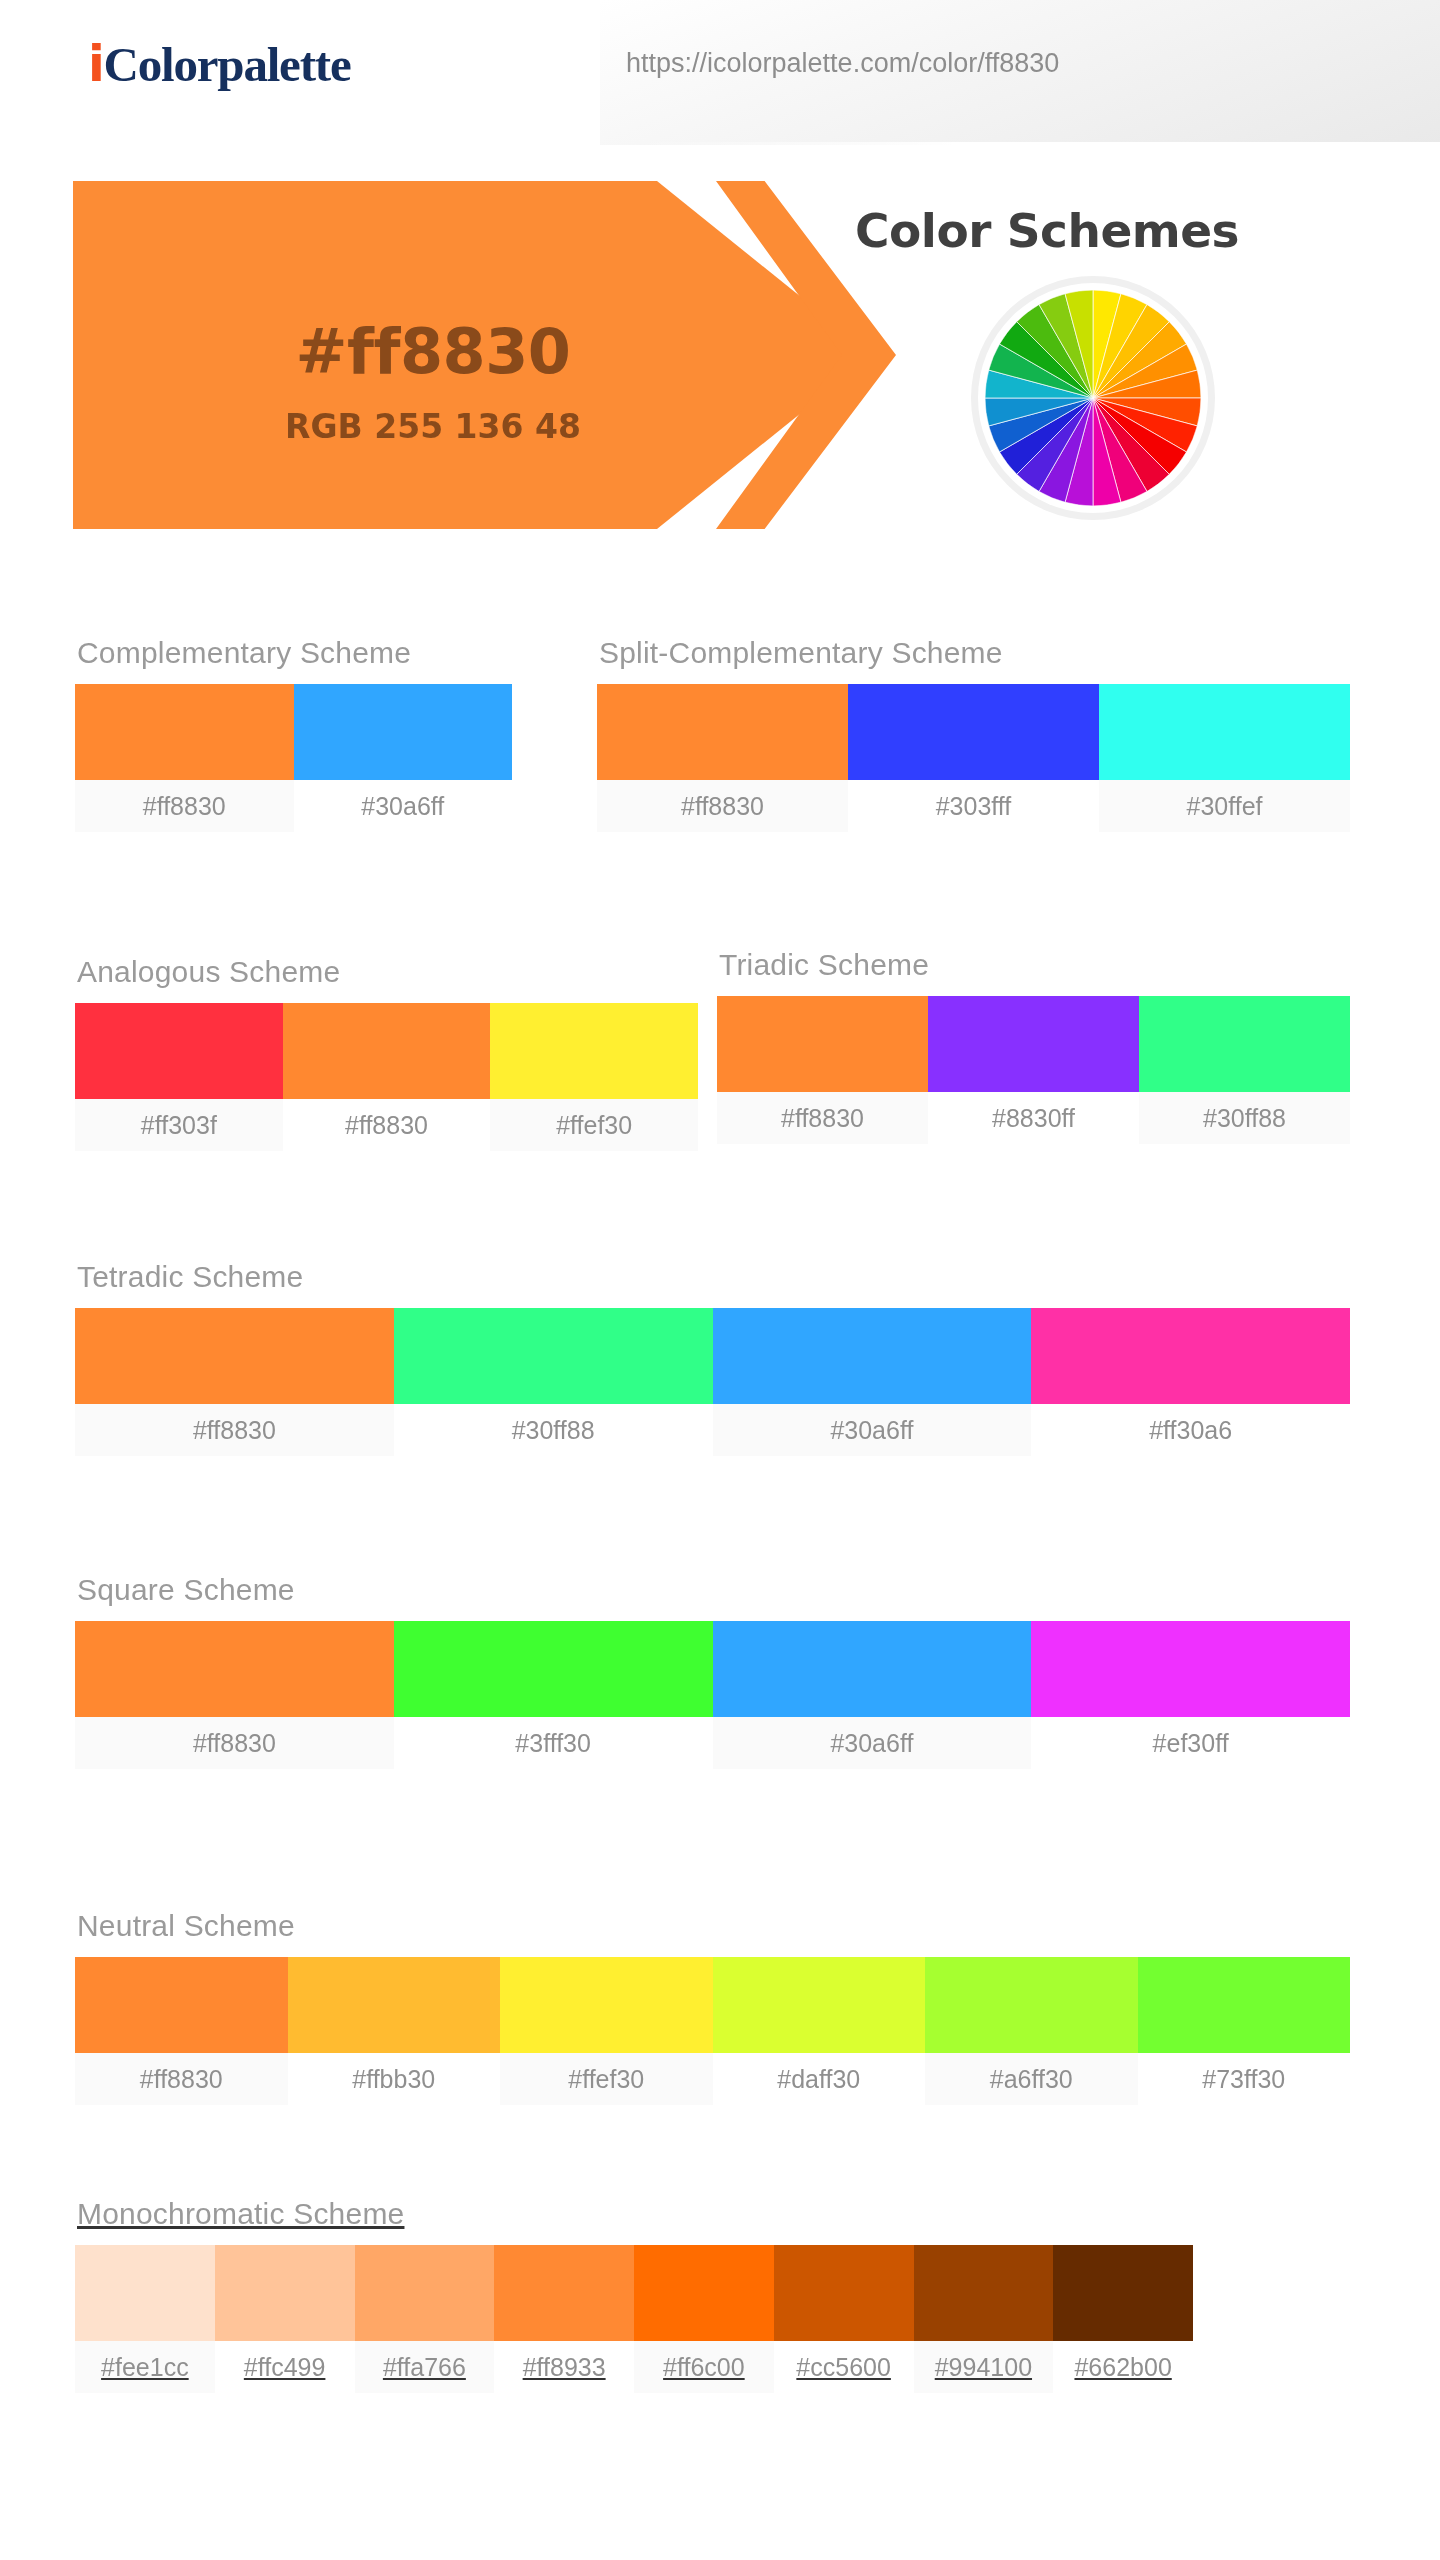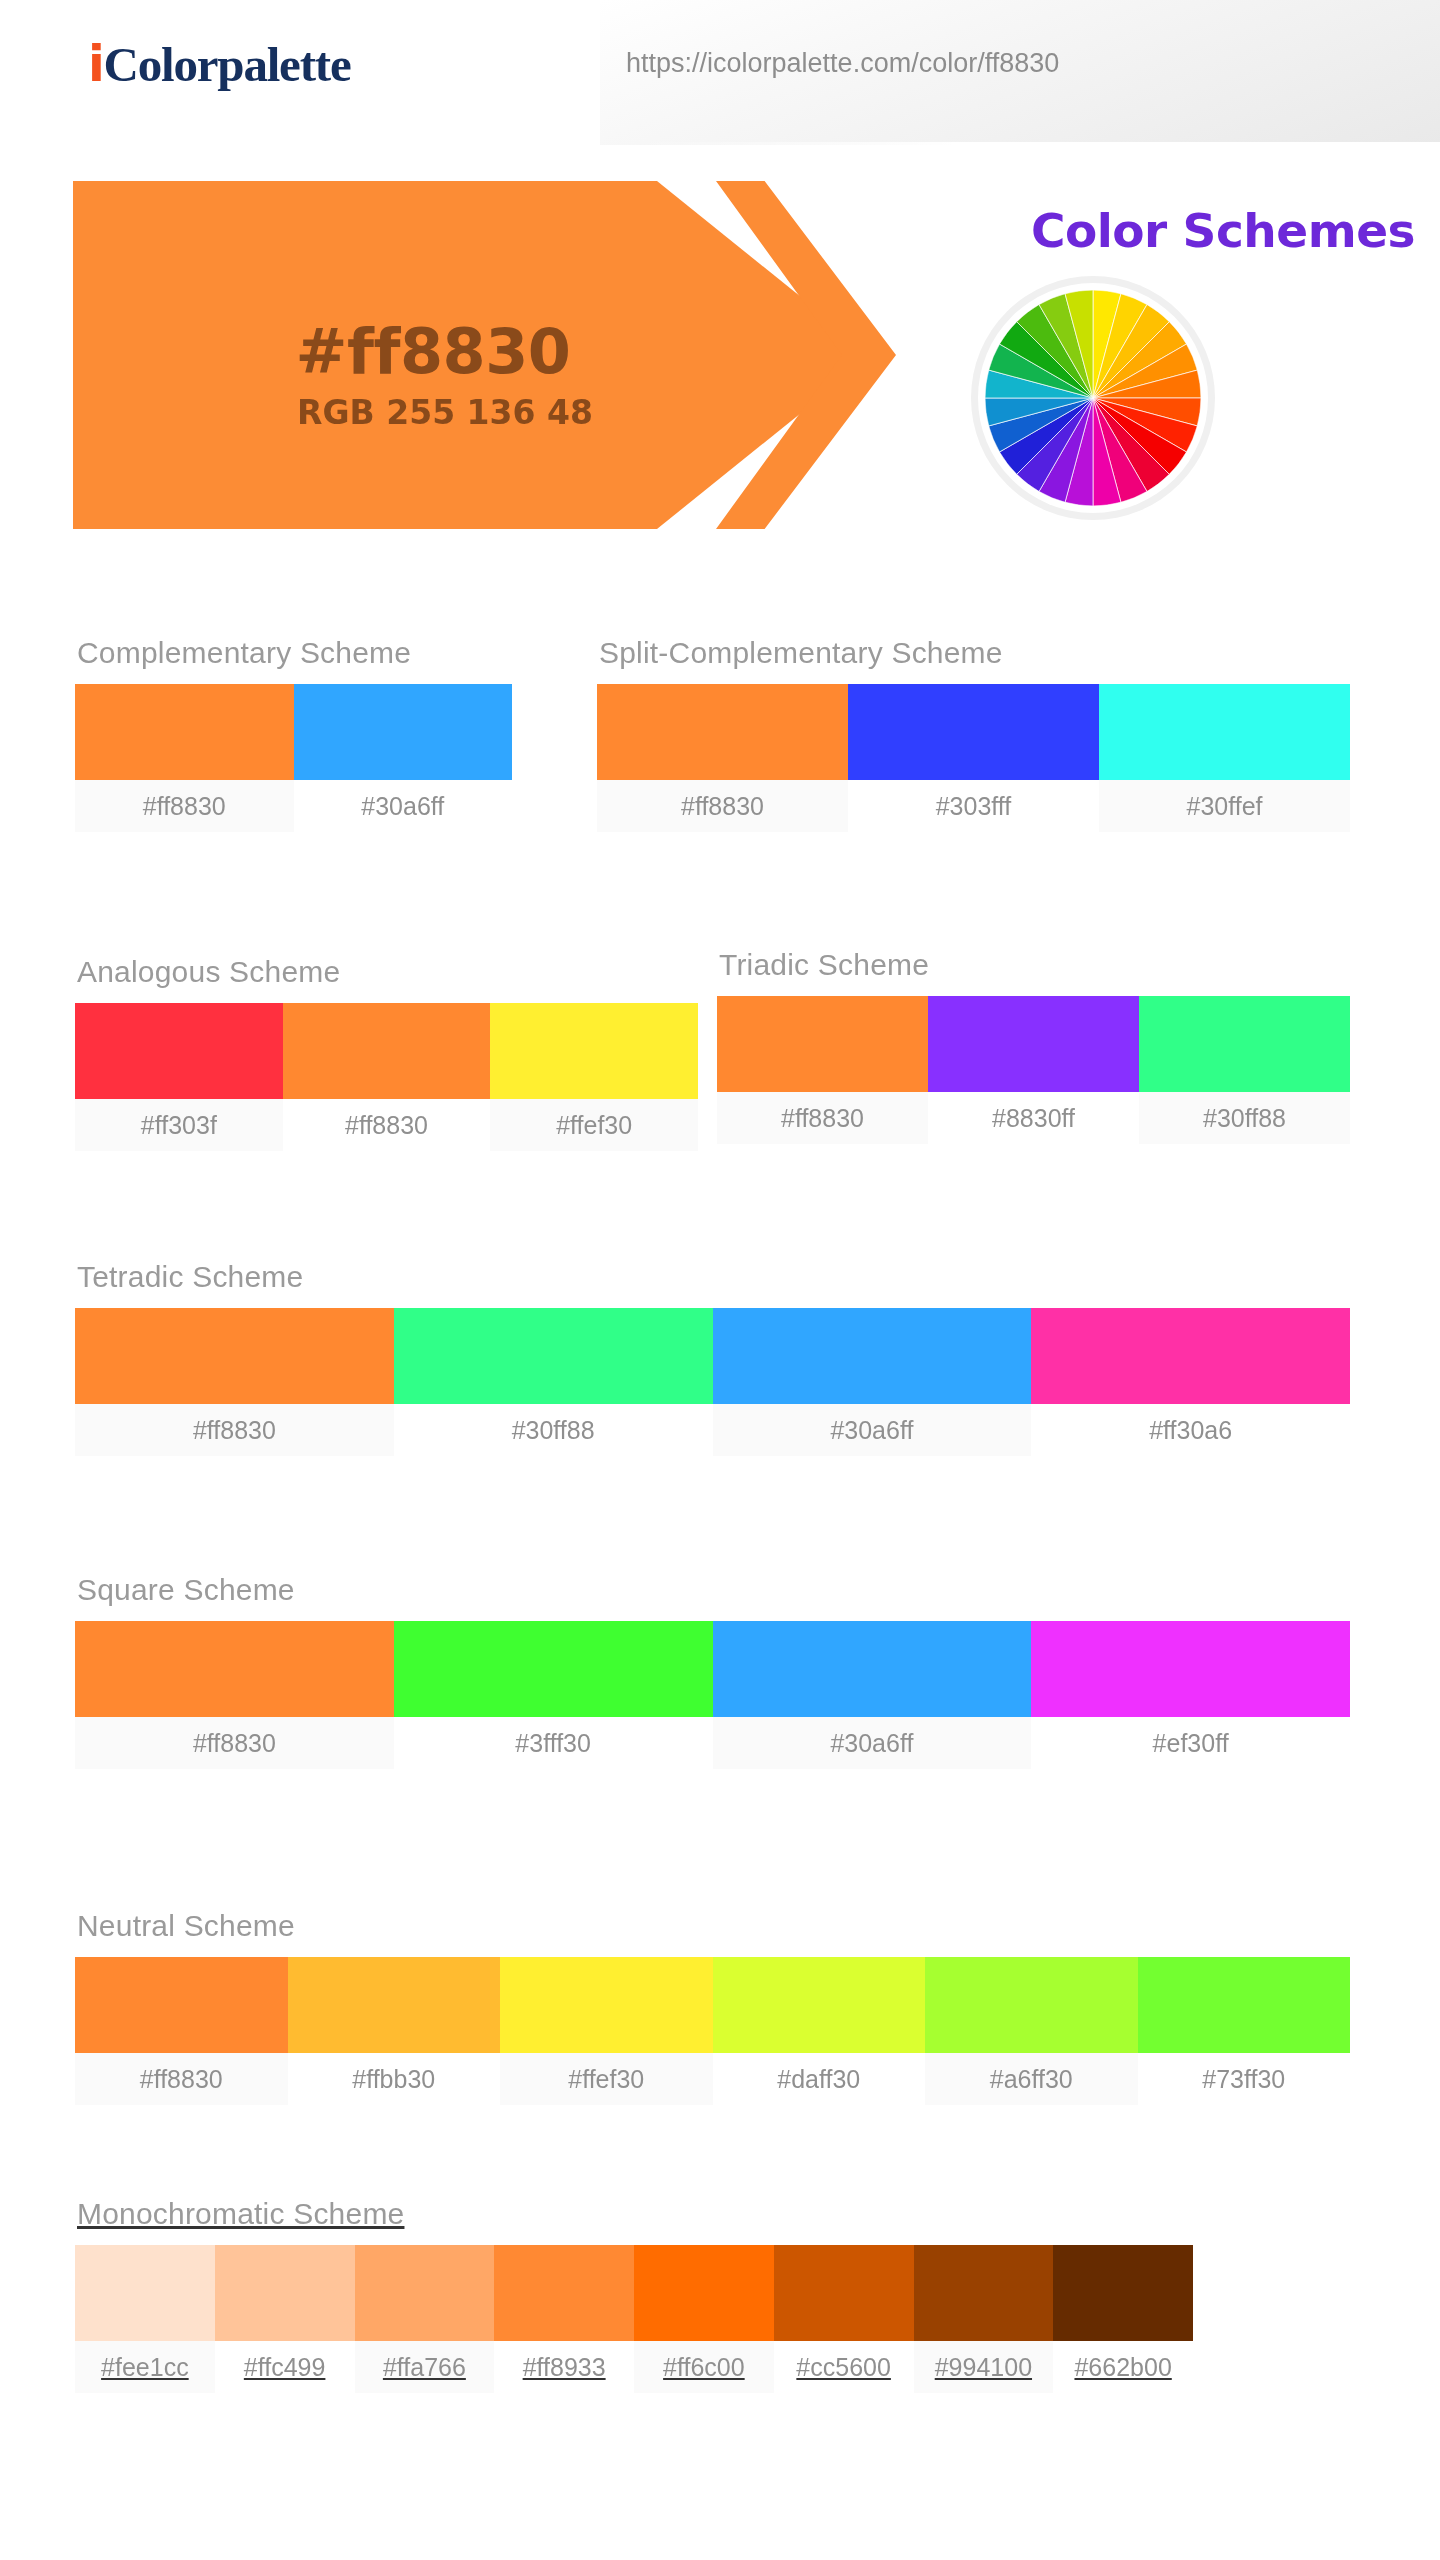"Color Schemes" .schemes-title { color: #6d28d9 -> #404040; text-align: right -> left }
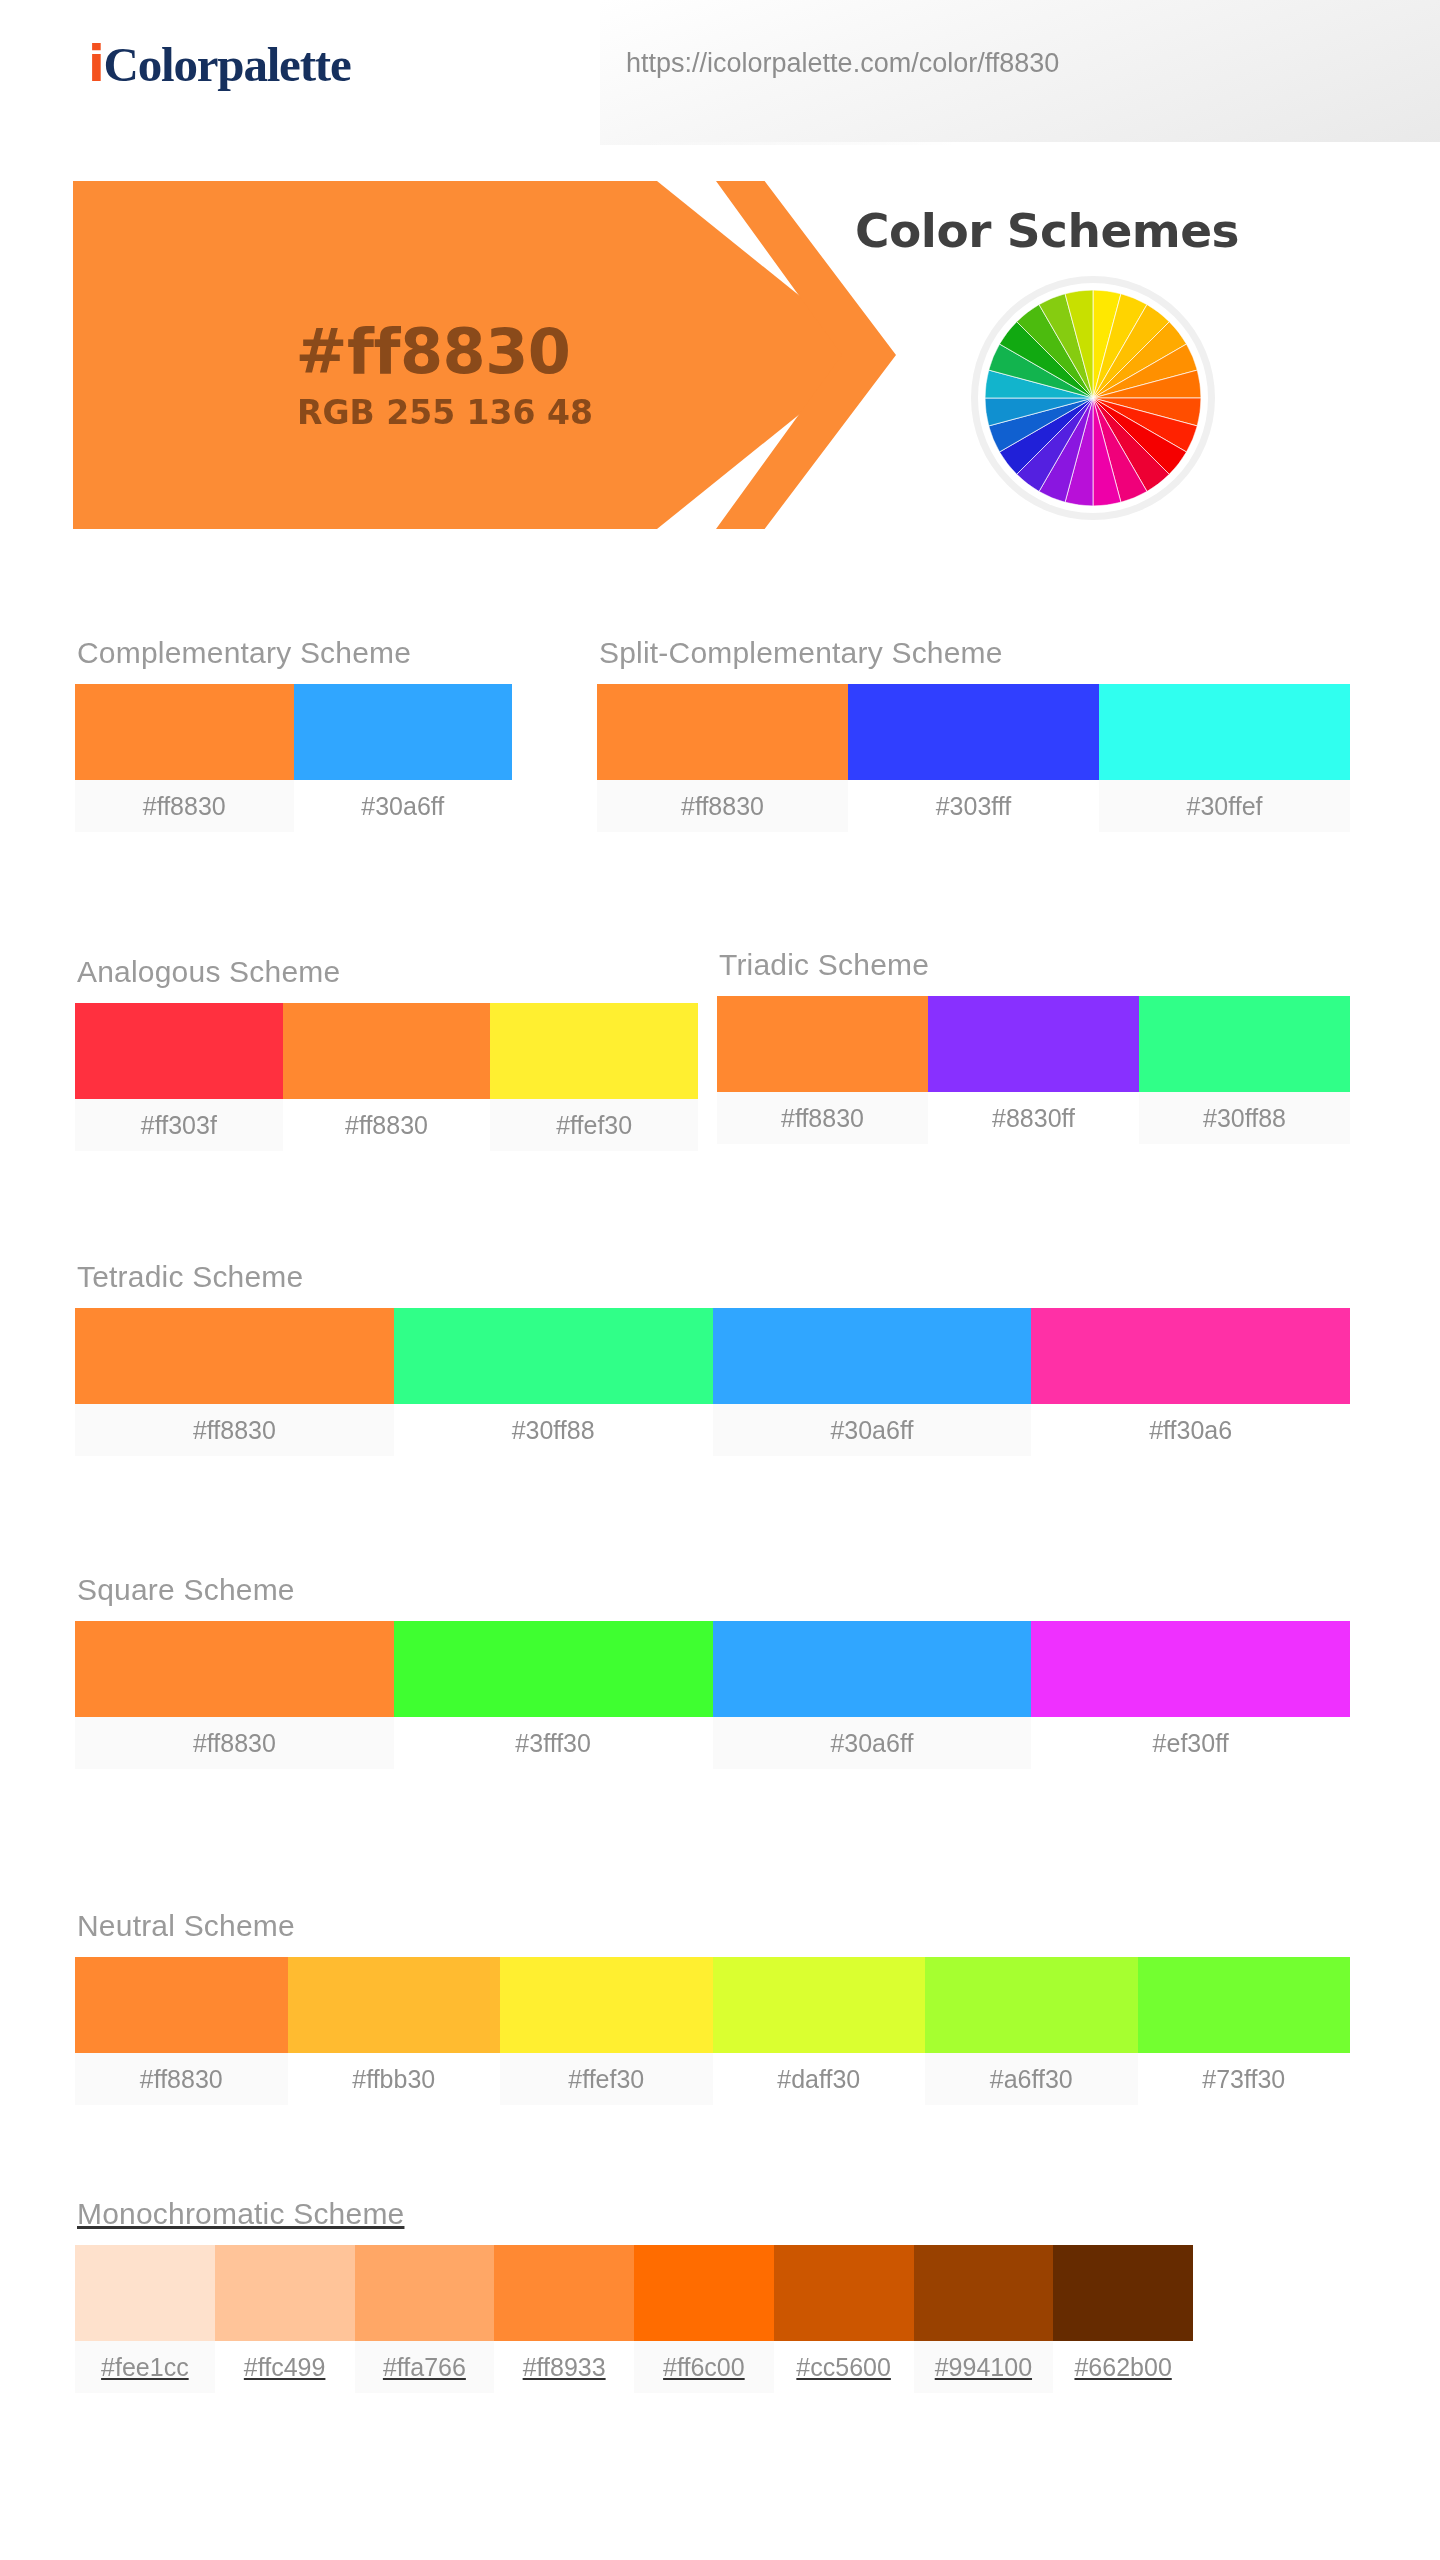"RGB 255 136 48" .hero-rgb { margin-left: 12px -> none; top: 218px -> 232px }
